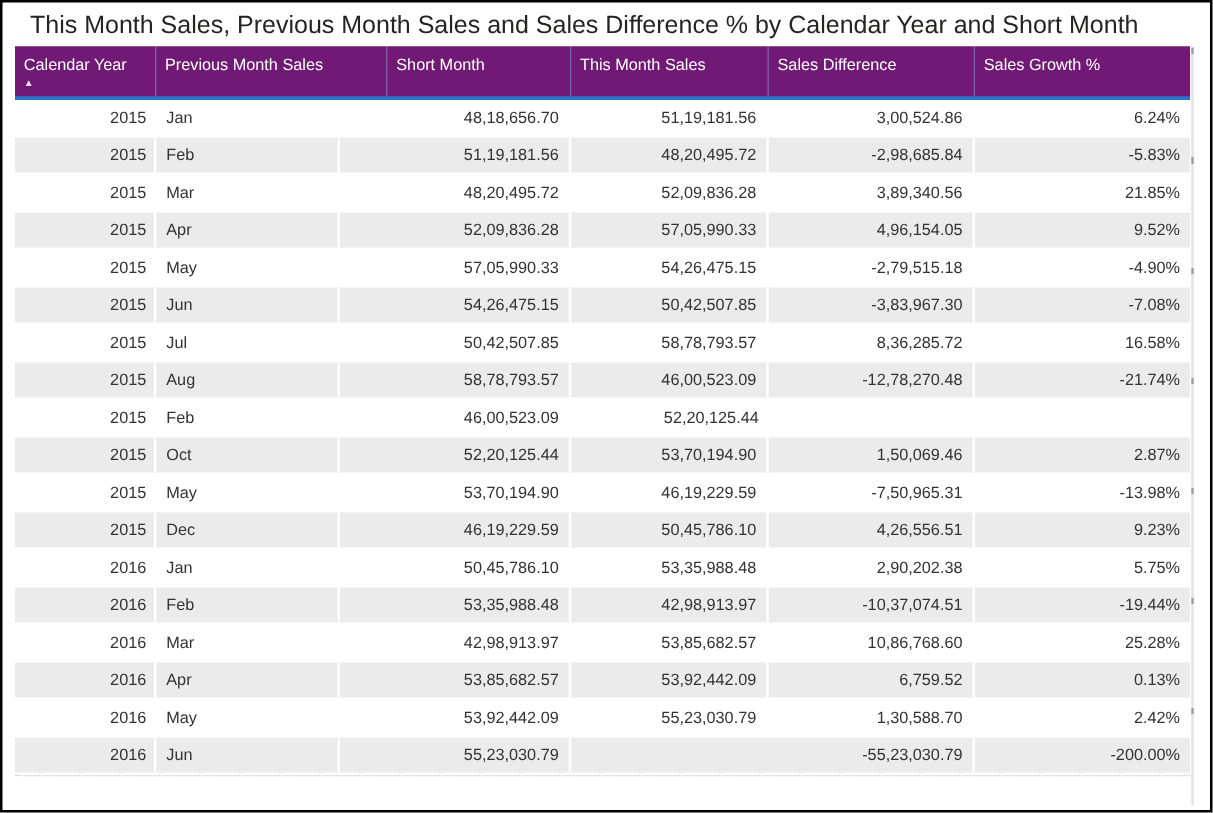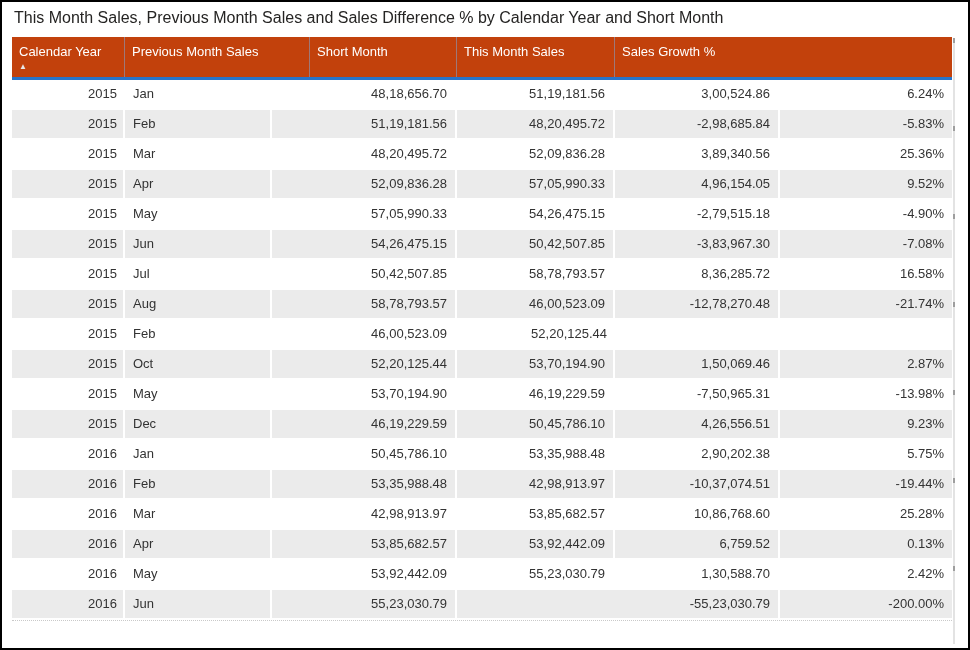"This Month Sales, Previous Month" .title { font-size: 16px -> 20px; left: 12px -> 22px }
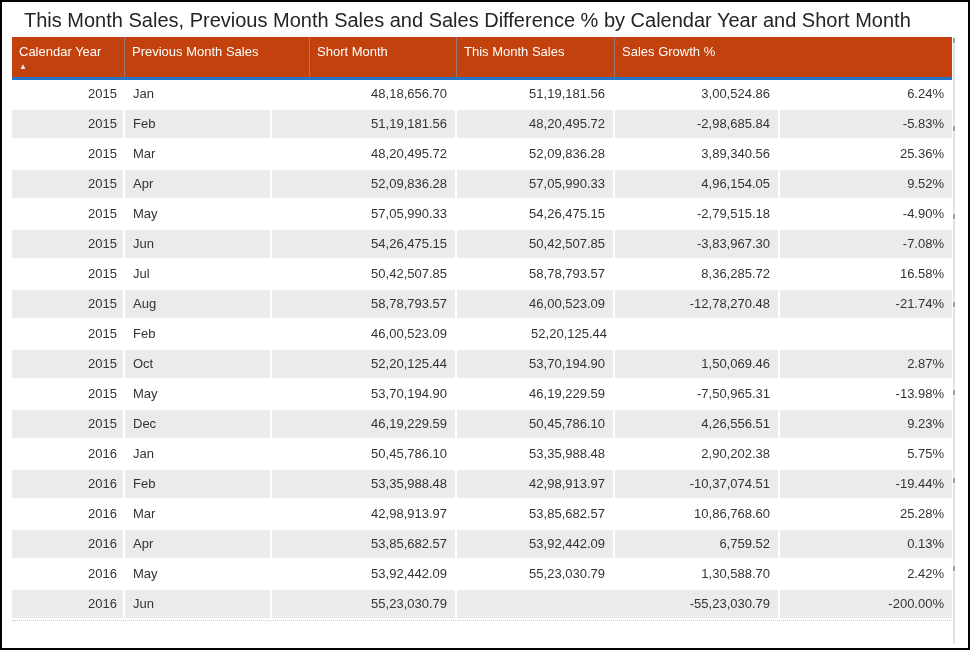"Calendar Year" .header-row { background: #c2410c -> #701a75 }
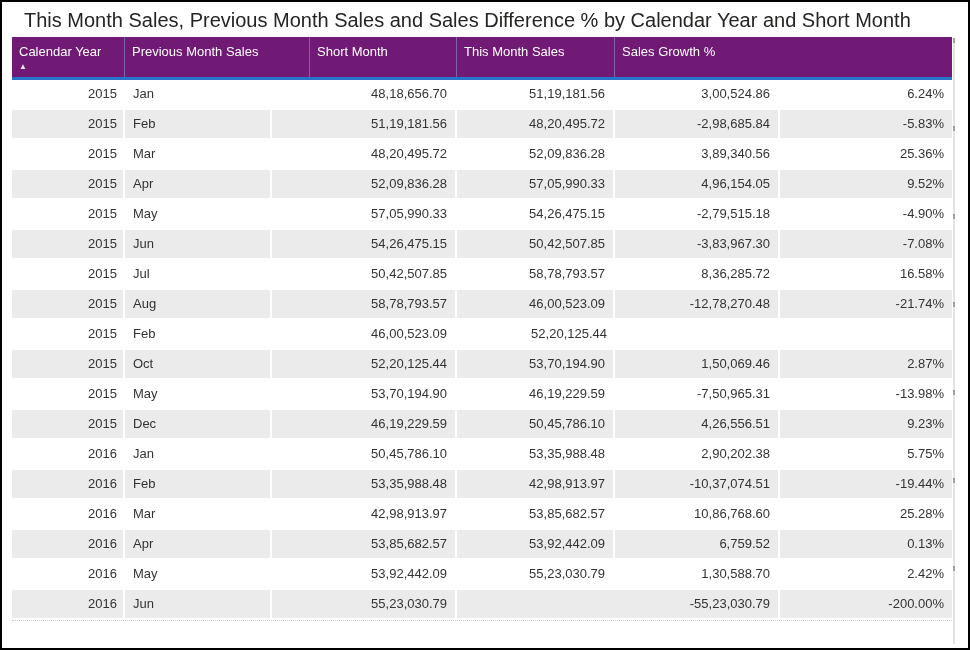"Sales Difference" div.hcell { html: none -> <div> <span>Sales Difference</span> </div> }
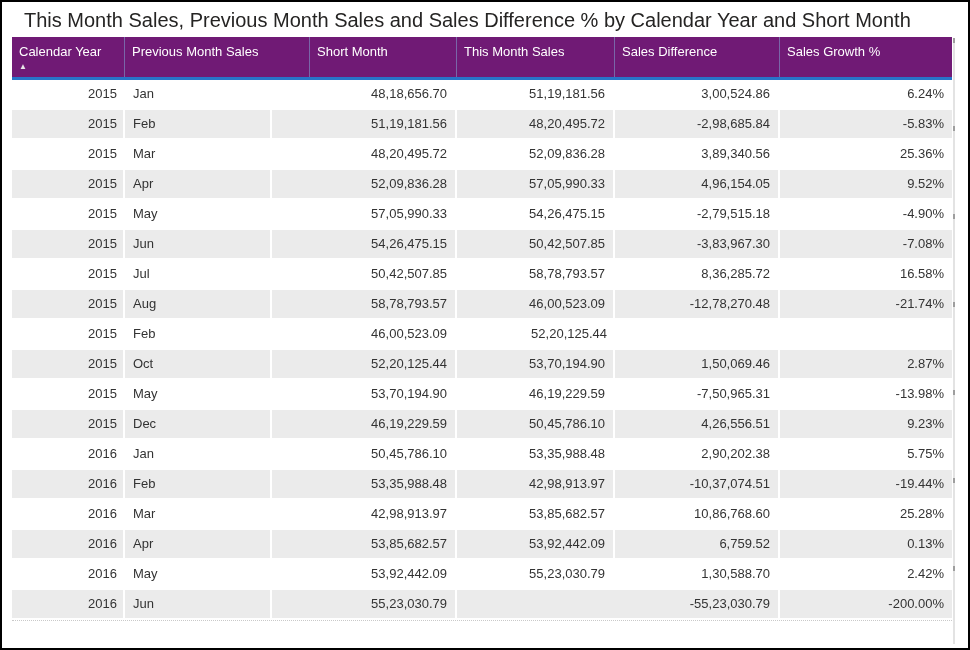"25.36%" div.cell { text: 25.36% -> 21.85% }
